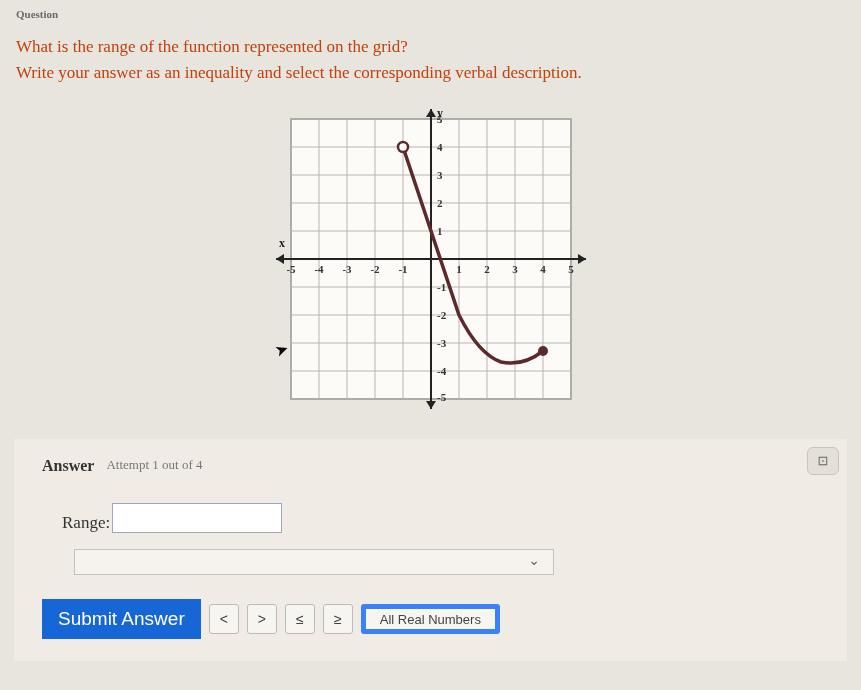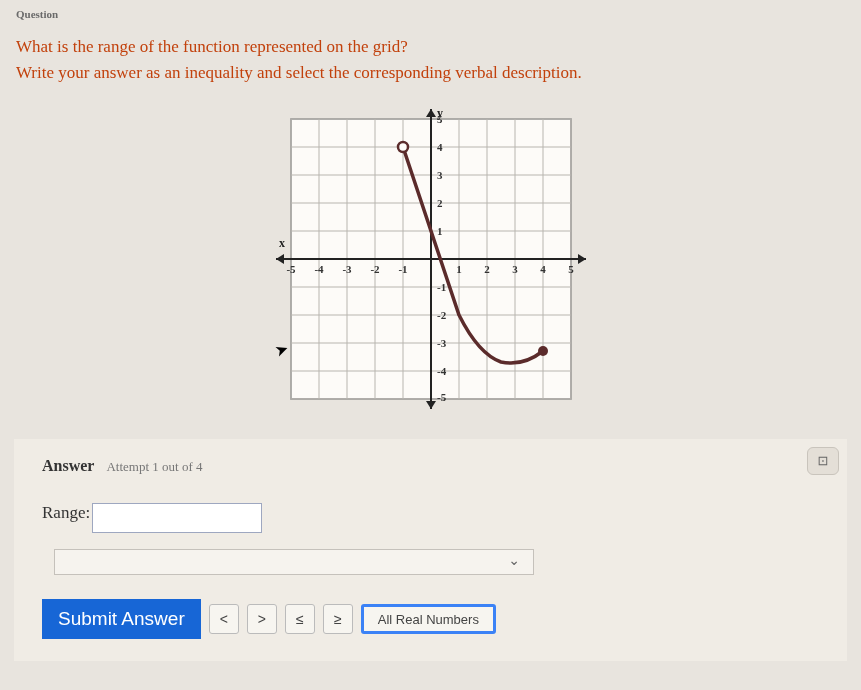"Answer" .answer-head { align-items: flex-end -> flex-start }
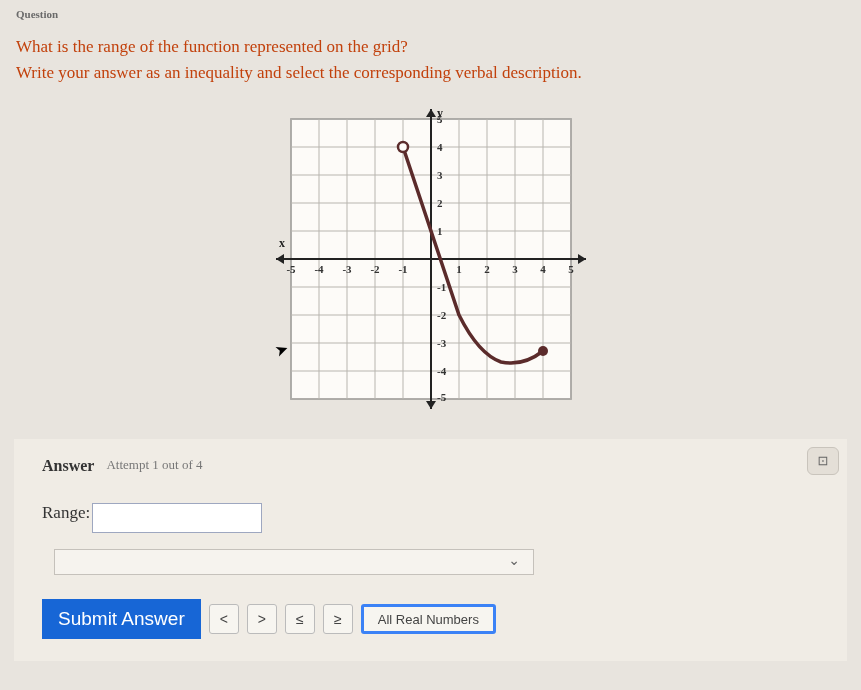"Range:" .row { align-items: flex-start -> flex-end; margin-left: none -> 20px }
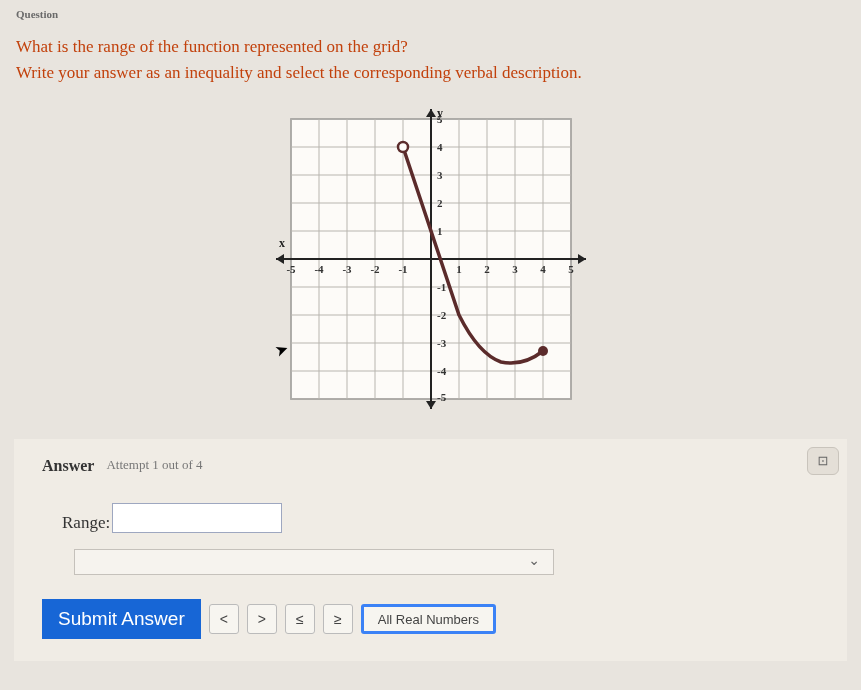"All Real Numbers" .allreal-btn { border: 3px solid #3b82f6 -> 5px solid #3b82f6 }
